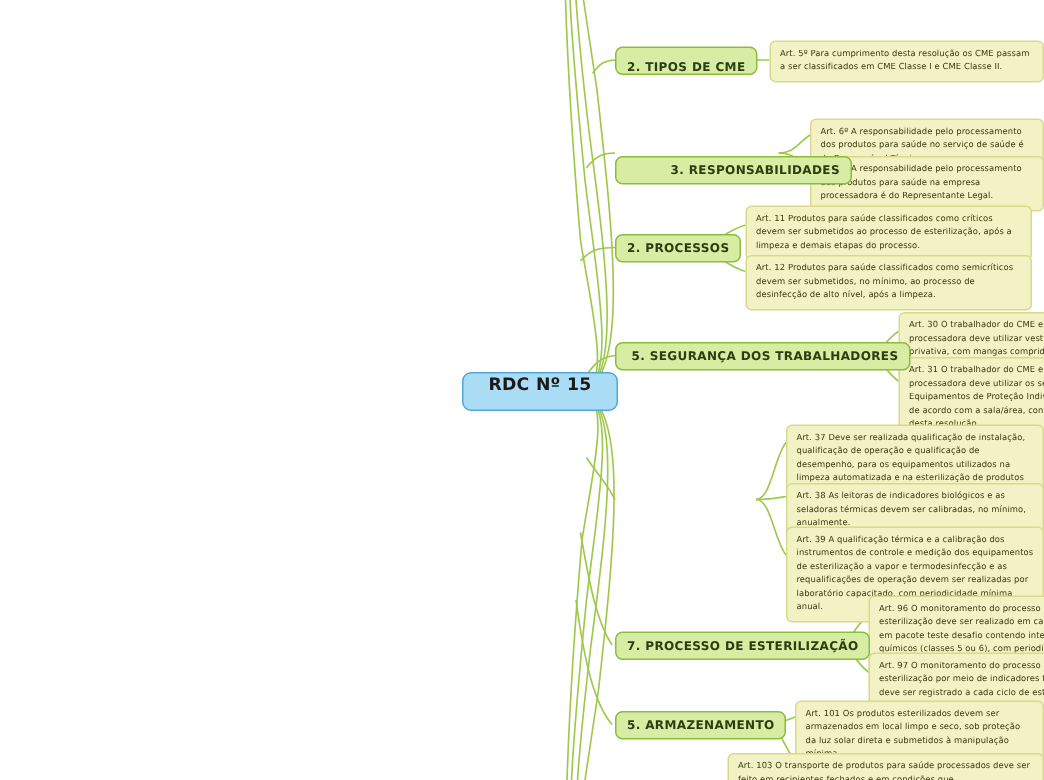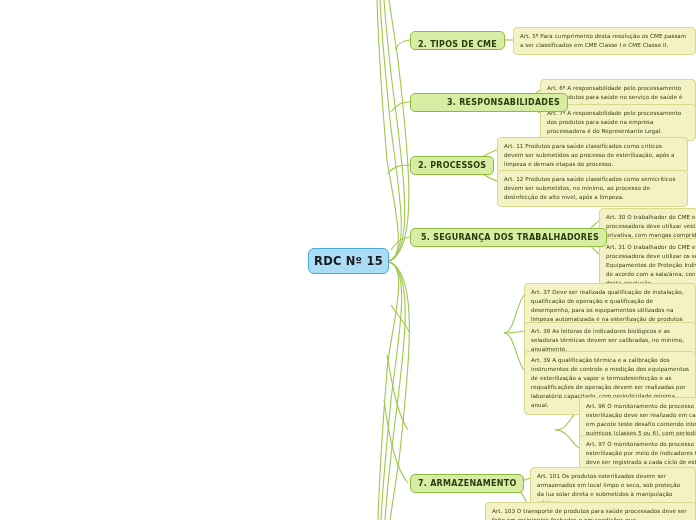"3. RESPONSABILIDADES" div.topic-node { top: 93px -> 104px }
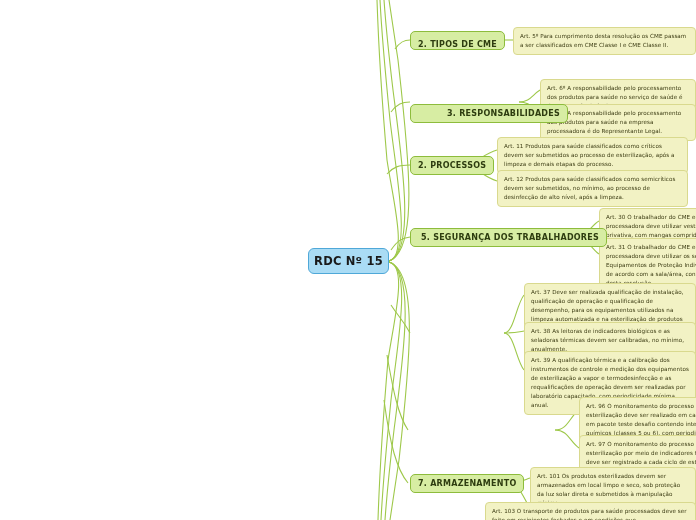"RDC Nº 15" .root-node { align-items: center -> none; width: 81px -> 104px }
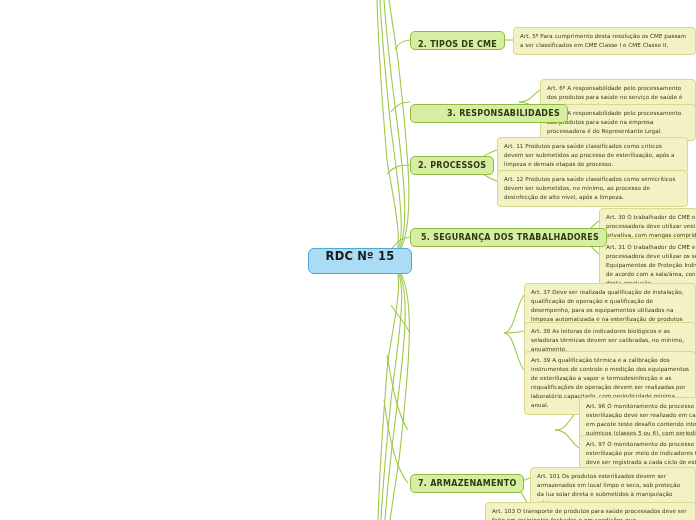"7. PROCESSO DE ESTERILIZAÇÃO" div.topic-node { html: none -> <div> <span>7. PROCESSO DE ESTERILIZAÇÃO</span> </div> }
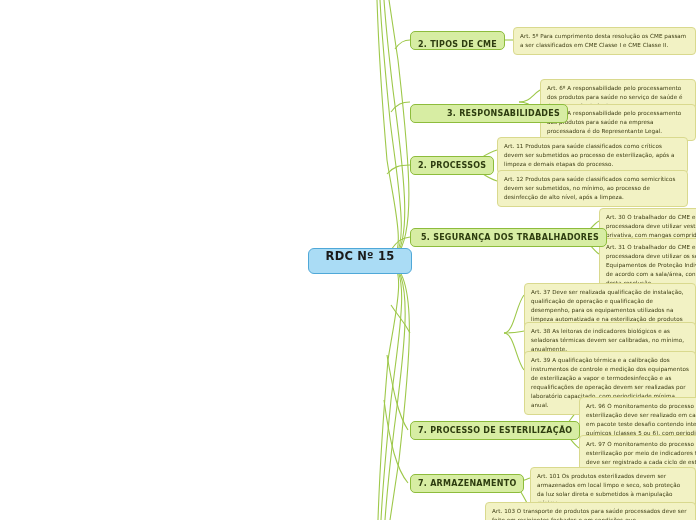"7. ARMAZENAMENTO" span { text: 7 -> 5 }
